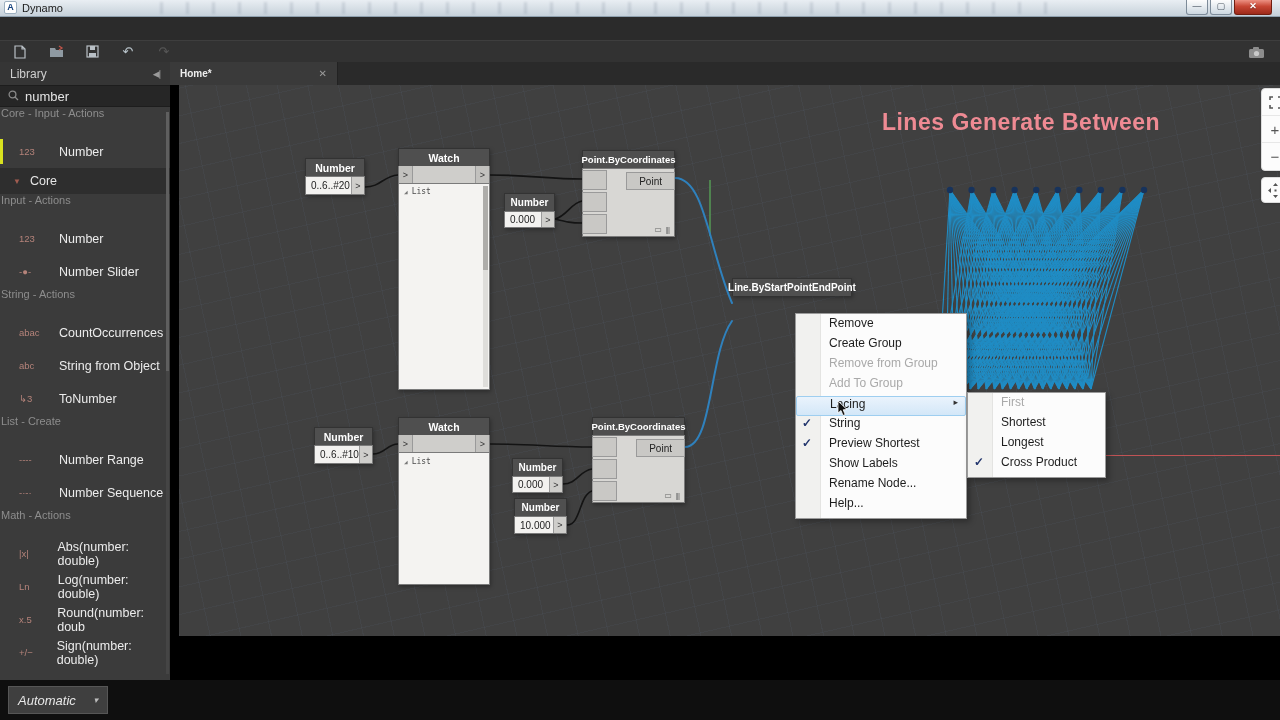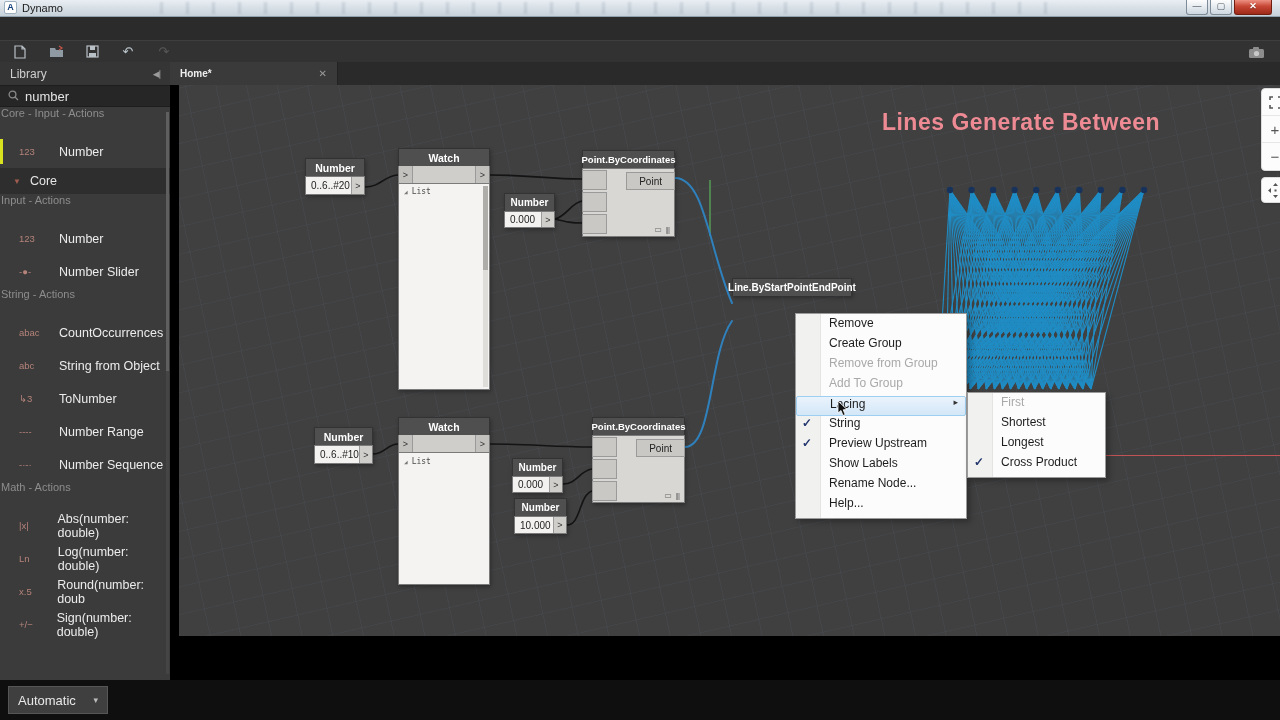"List - Create" div.lr { html: none -> <div> <span>List - Create</span> </div> }
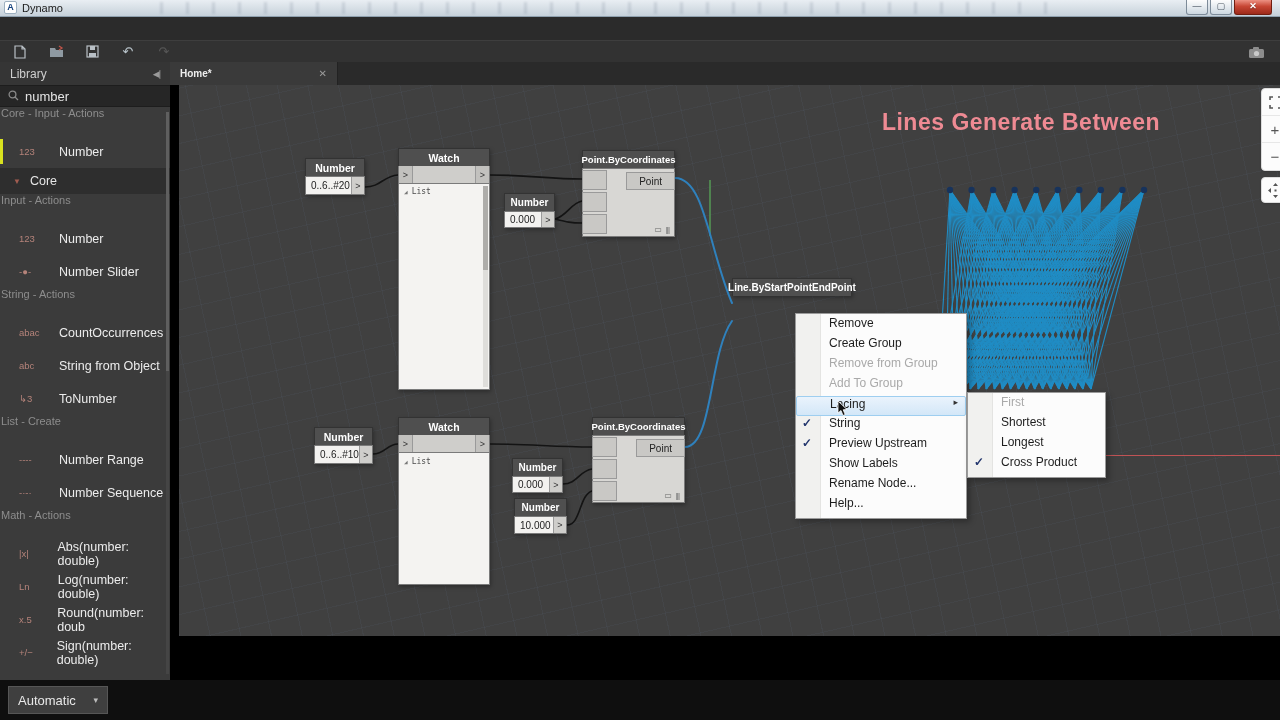"Preview Upstream" span.mlabel { text: Upstream -> Shortest }
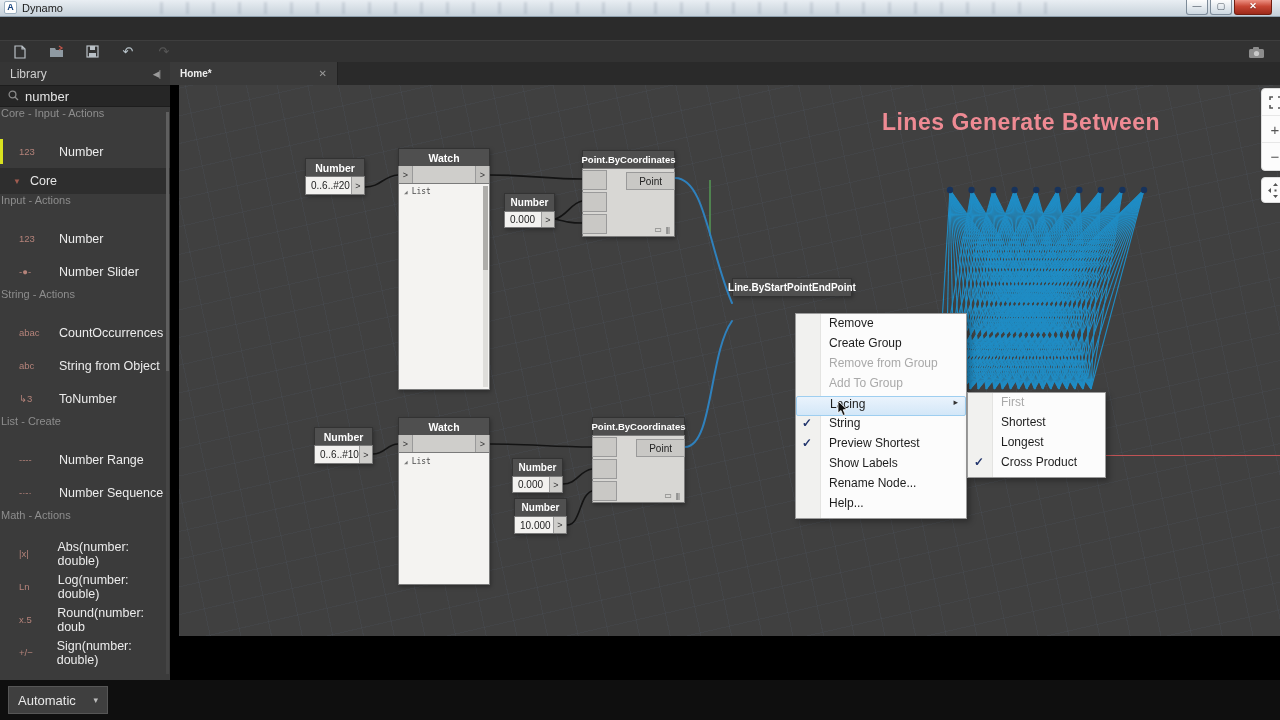"Automatic" .runmode { font-style: none -> italic }
